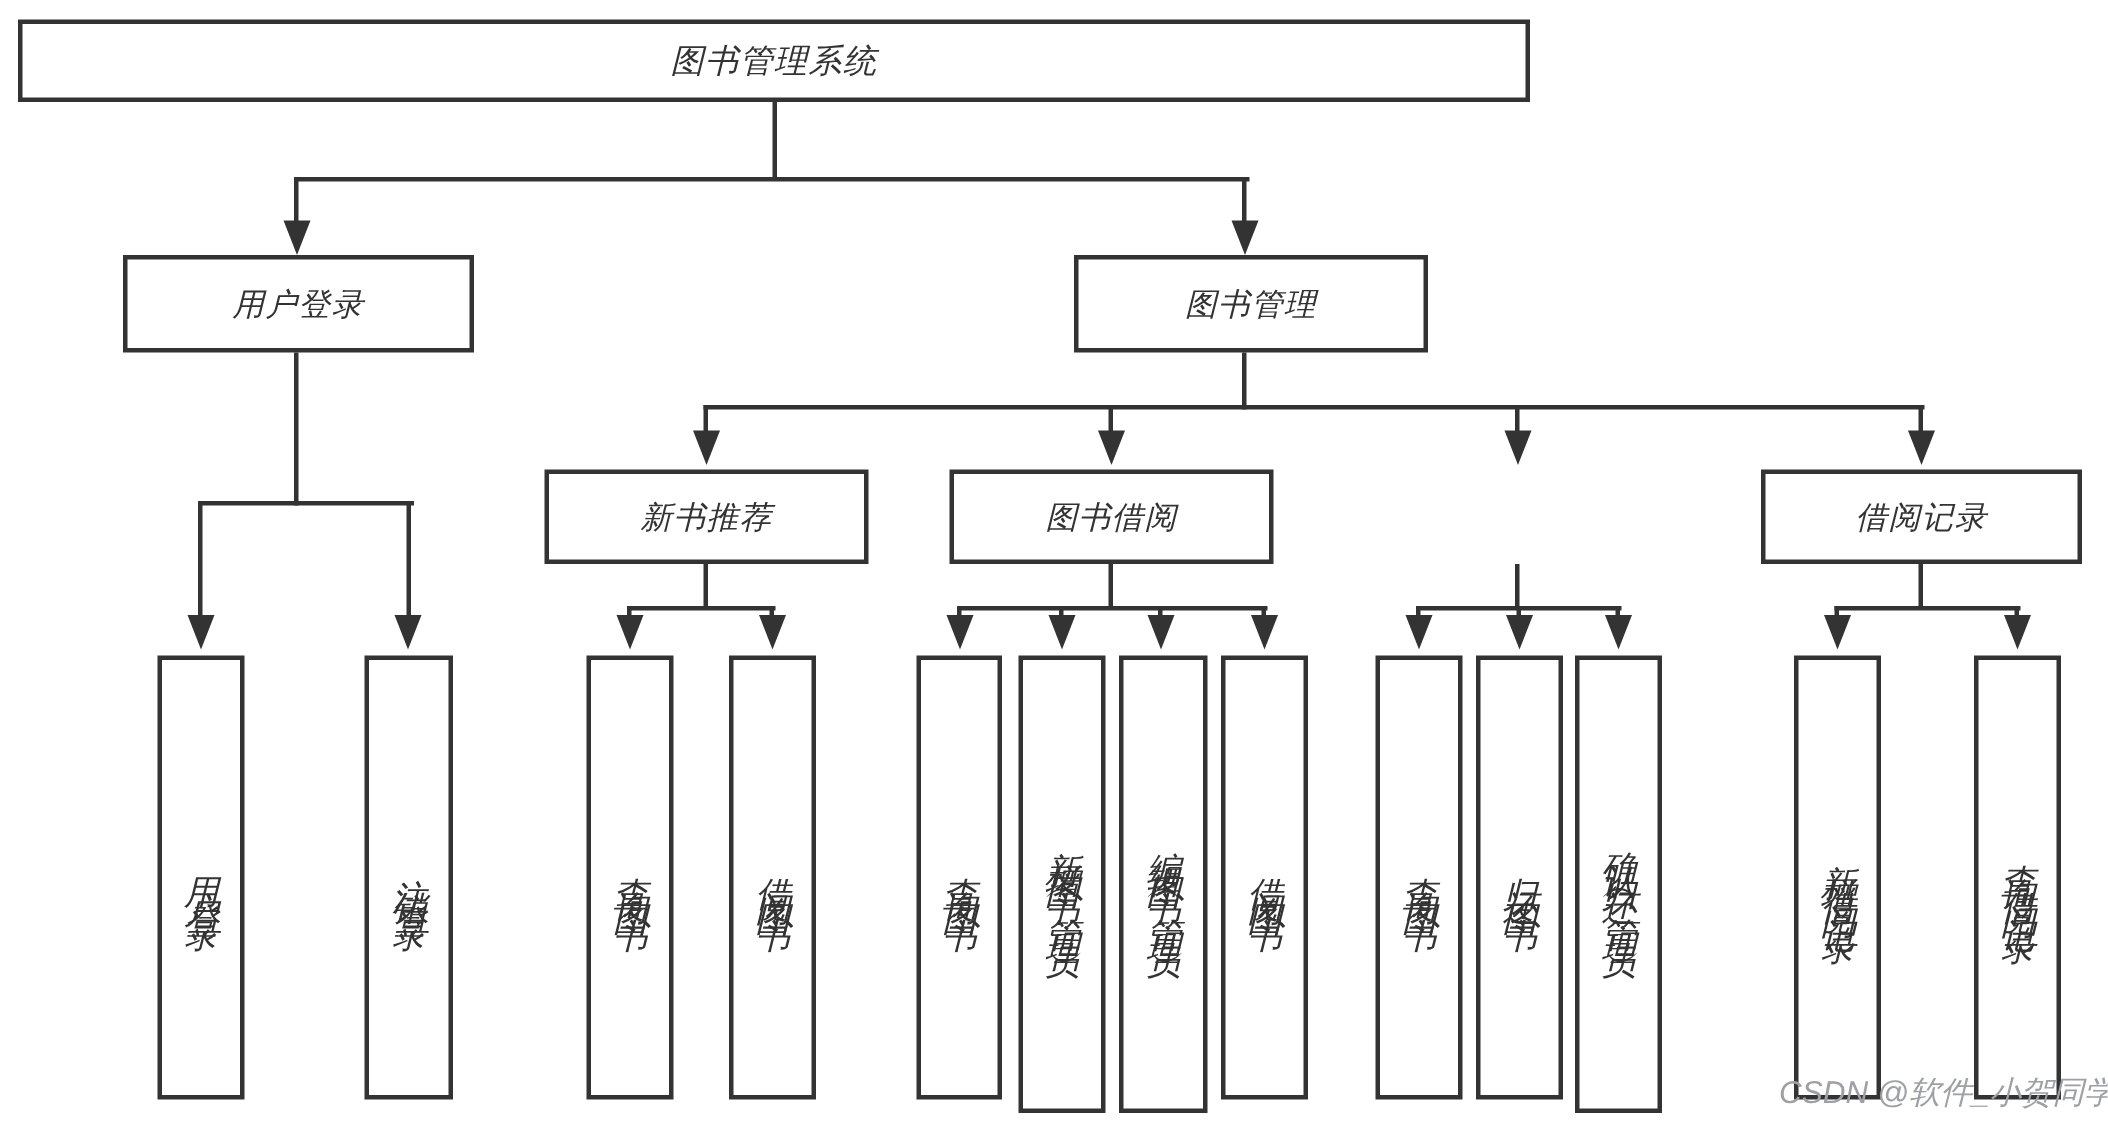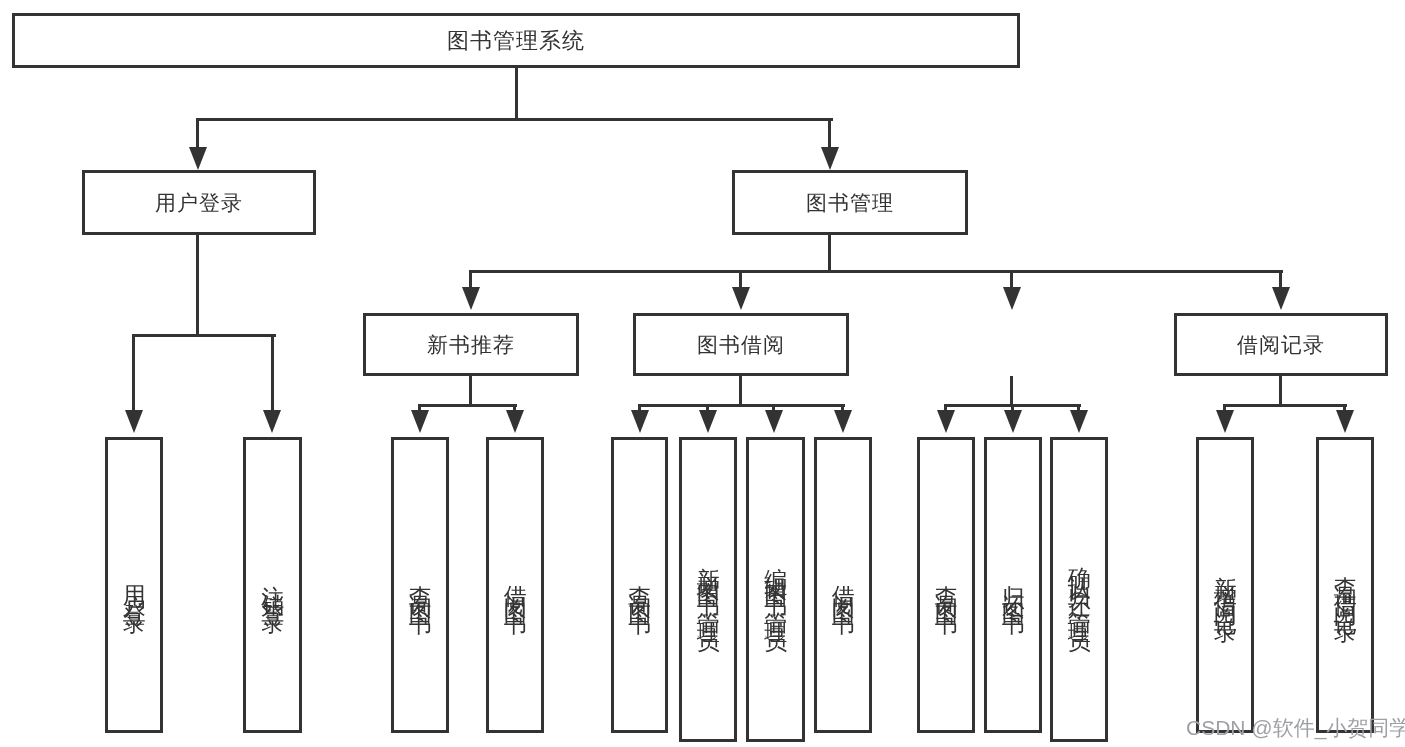"图书管理系统" .canvas { font-style: none -> italic }
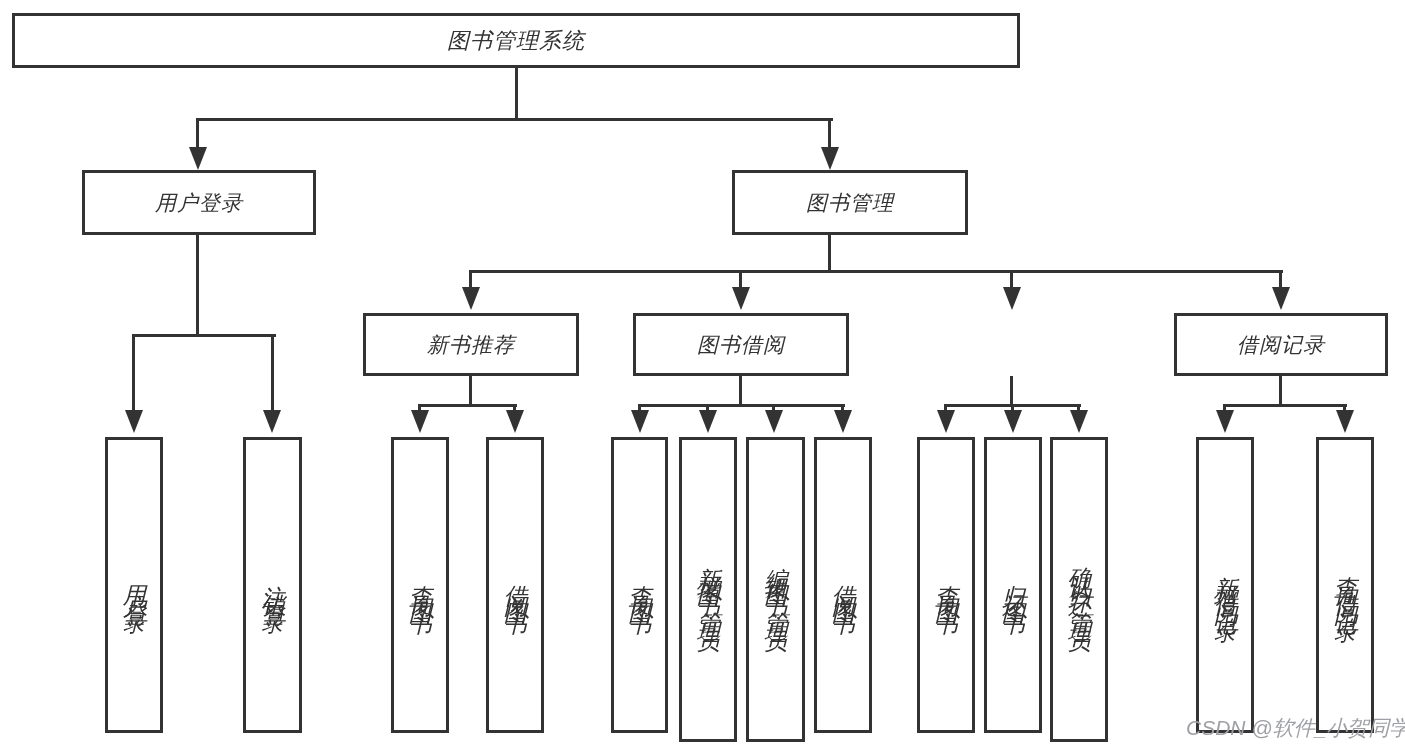"图书管理" div.box { left: 732px -> 716px }
